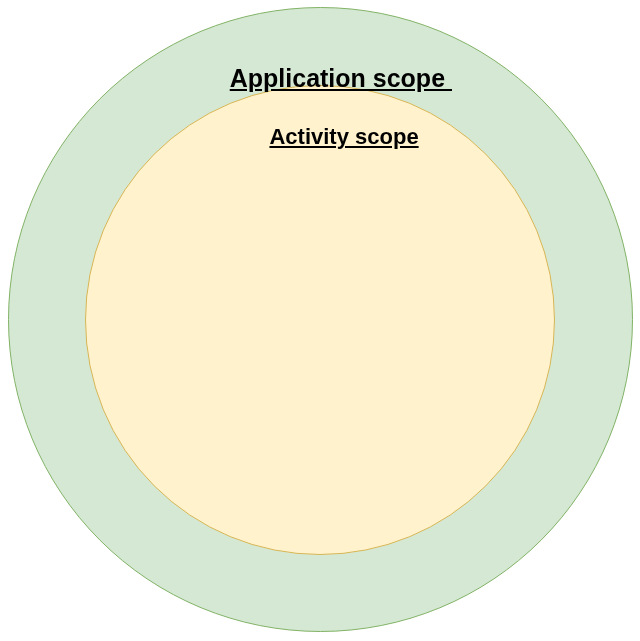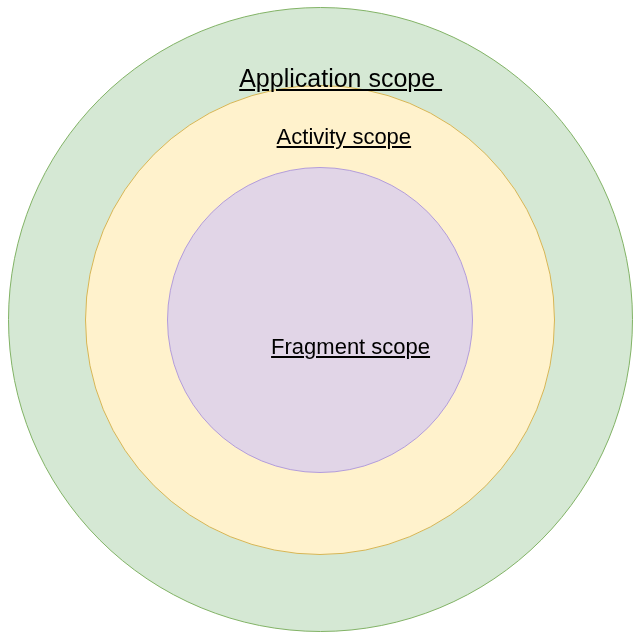"Application scope" .scope-label { font-weight: normal -> bold }
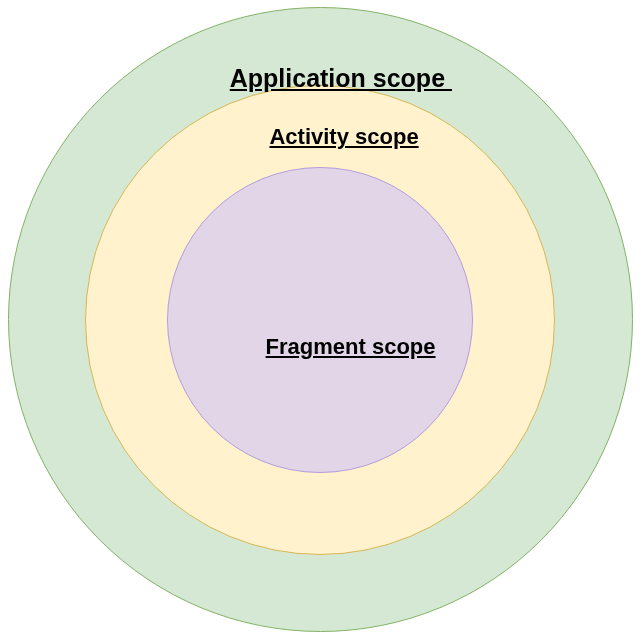"Fragment scope" div.scope-circle { html: <div> <div> <span>Fragment scope</span> </div> </div> -> none }
